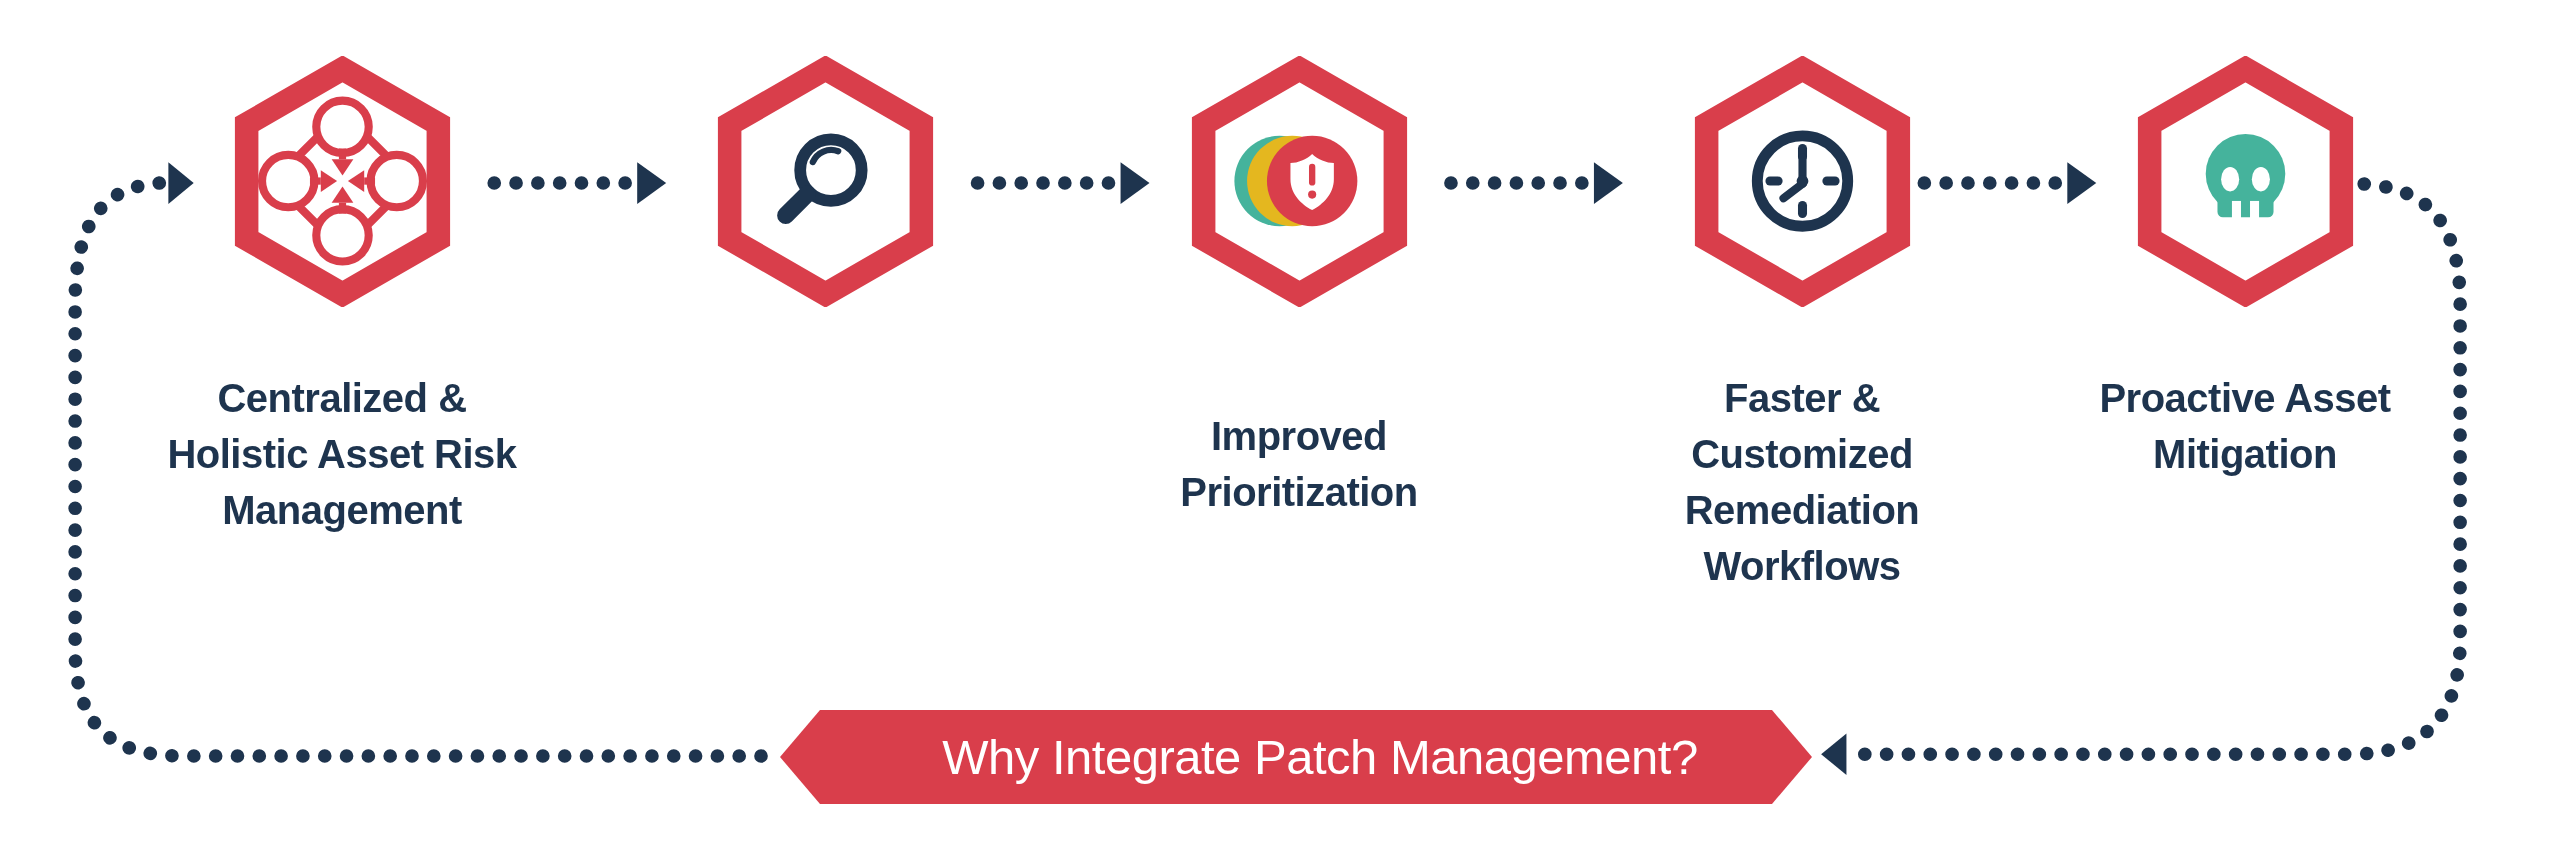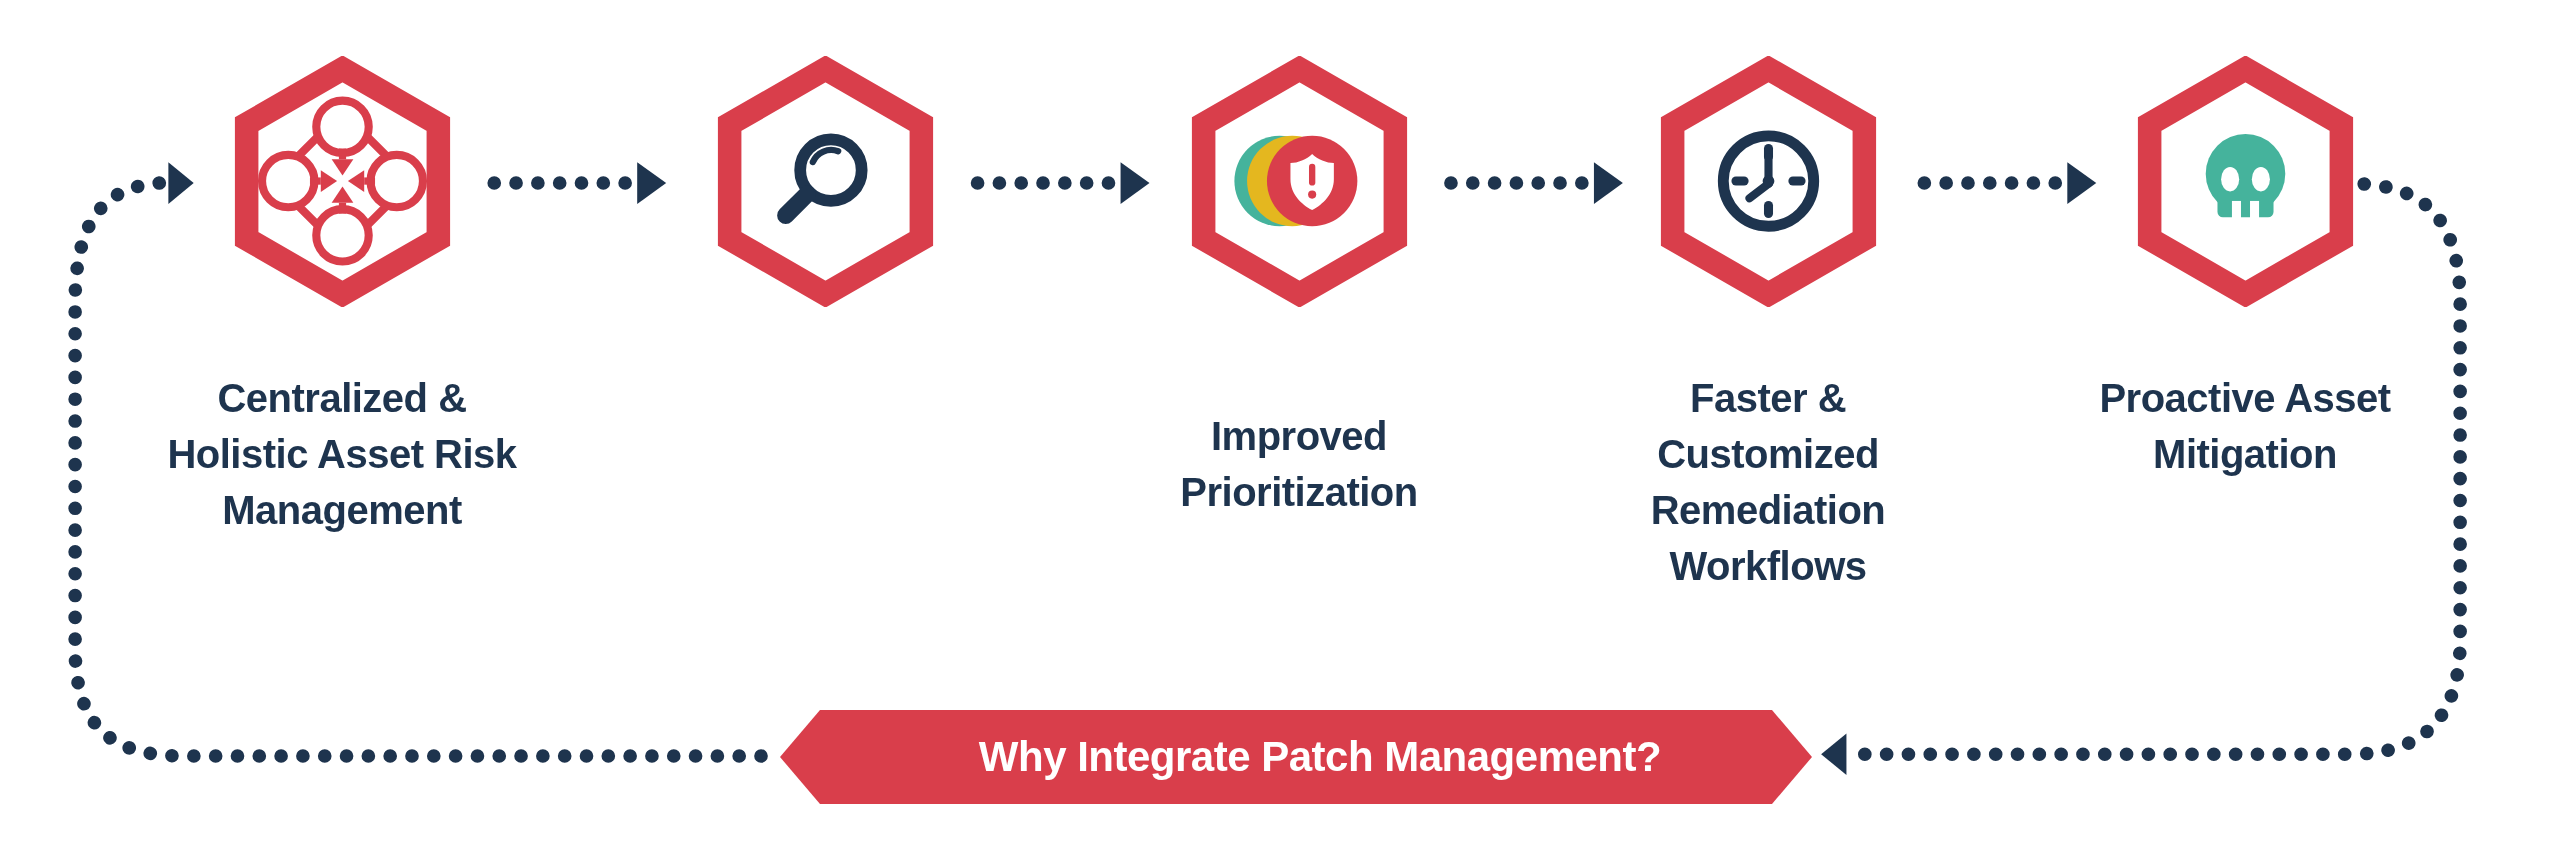"Faster &" .step-4 { left: 1569px -> 1603px }
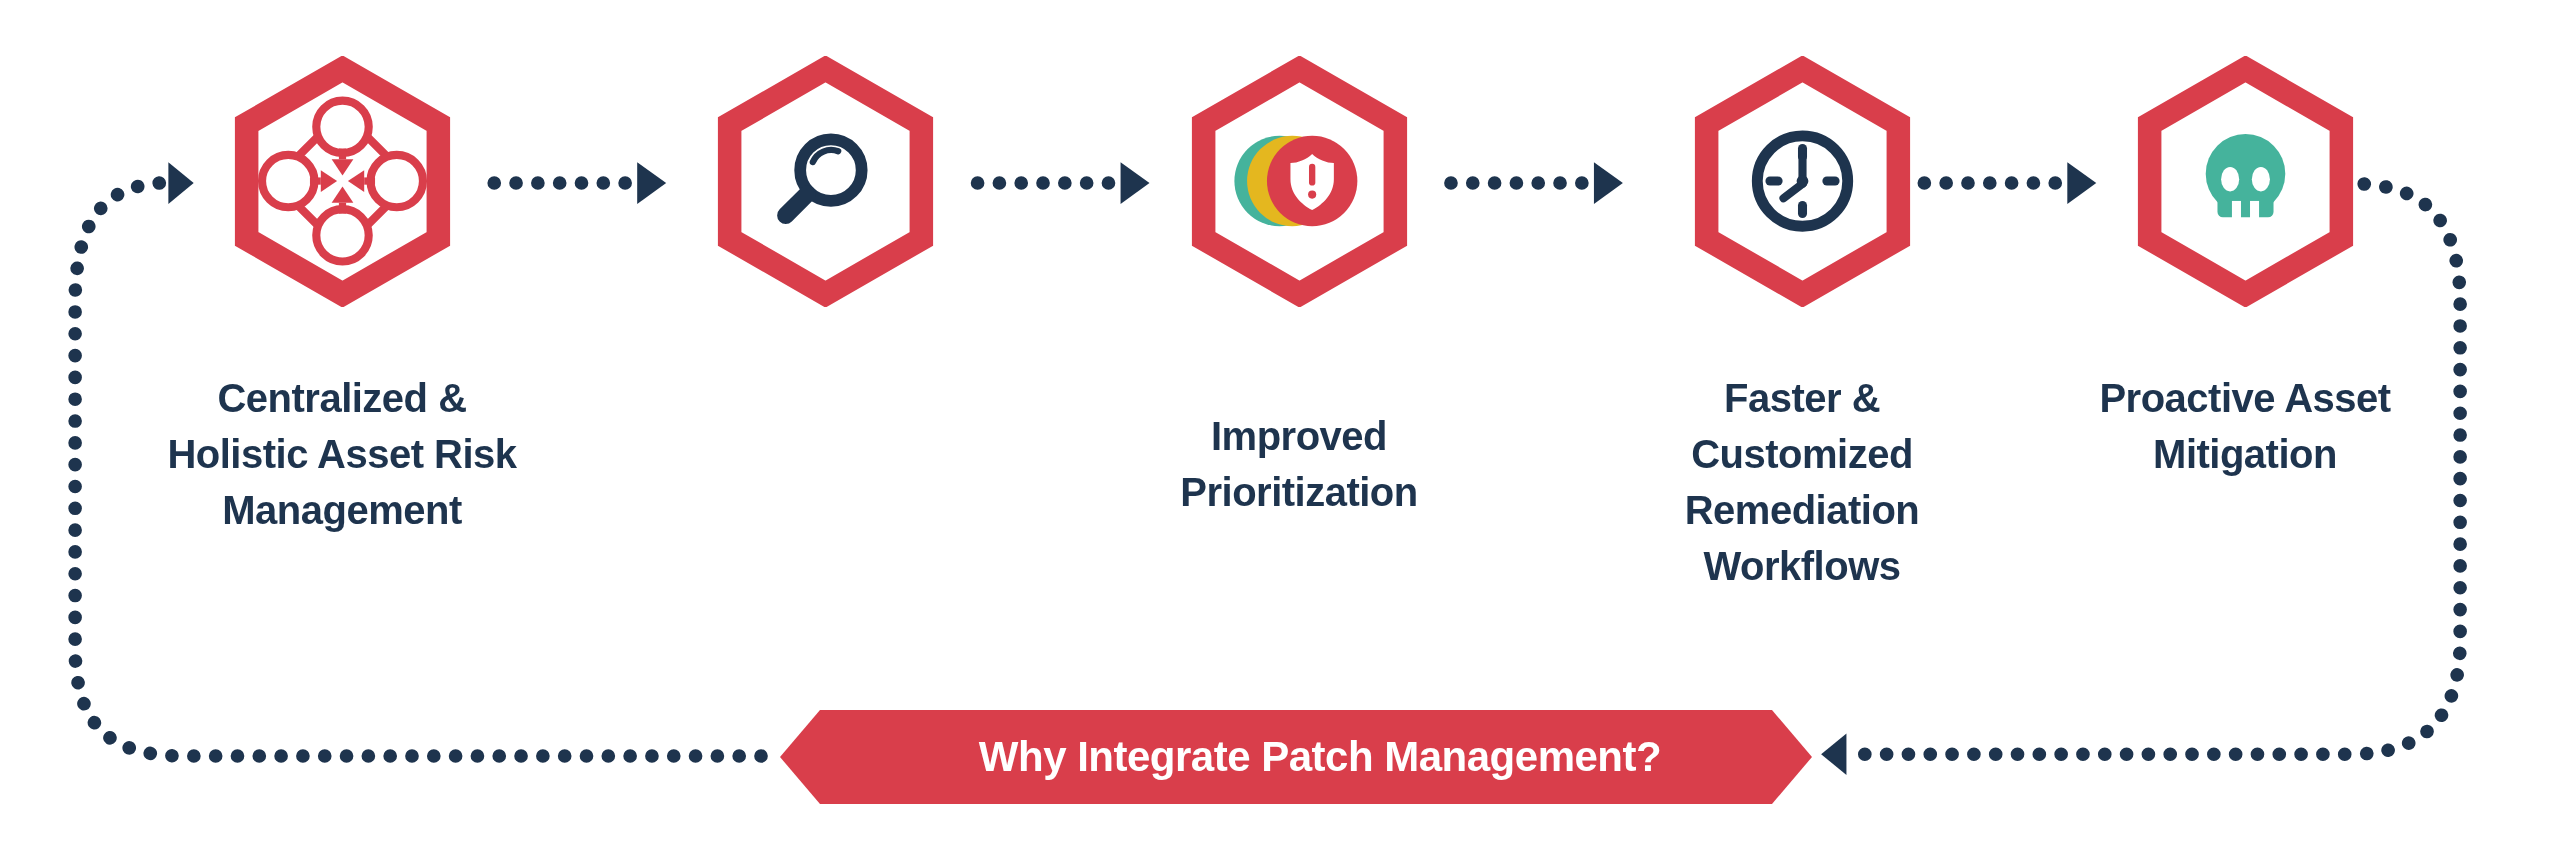"Why Integrate Patch Management?" .banner-text { font-size: 42px -> 49px; font-weight: bold -> normal }
